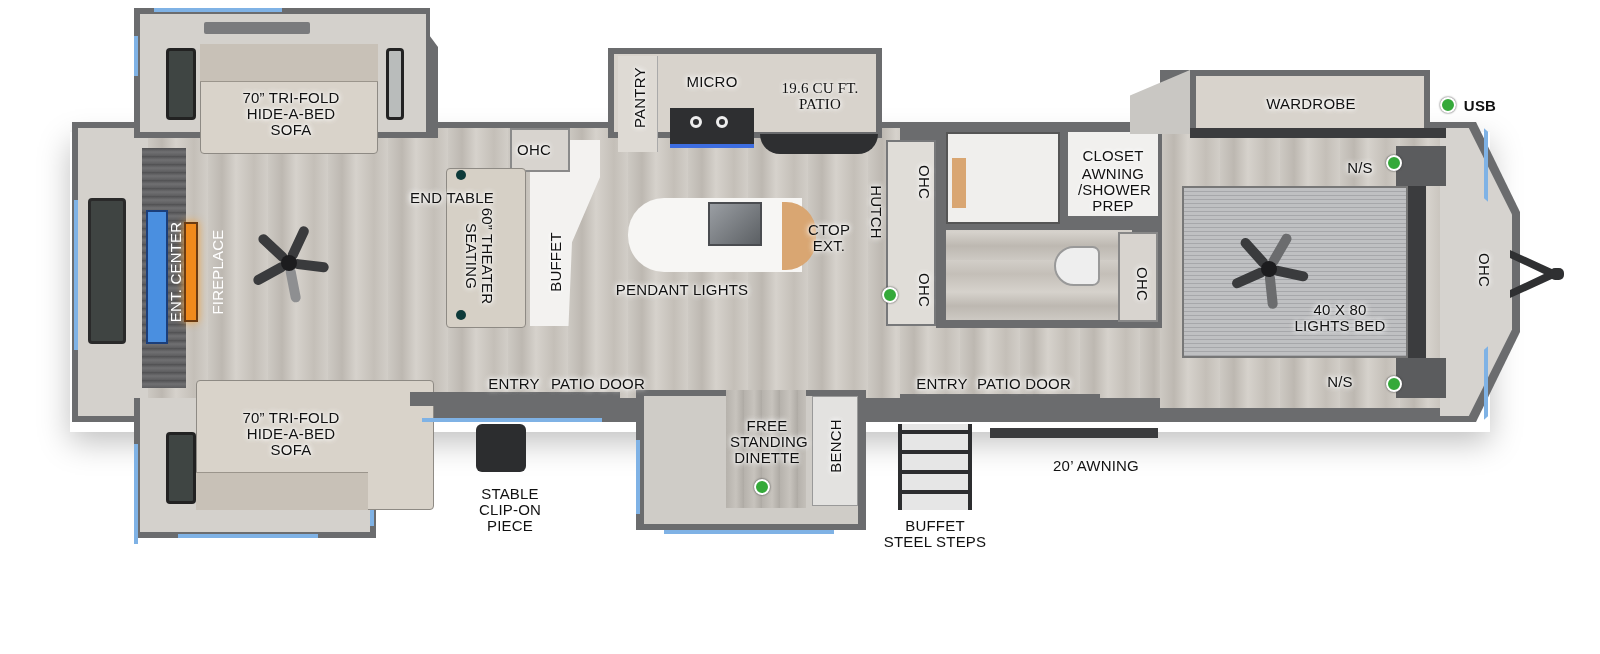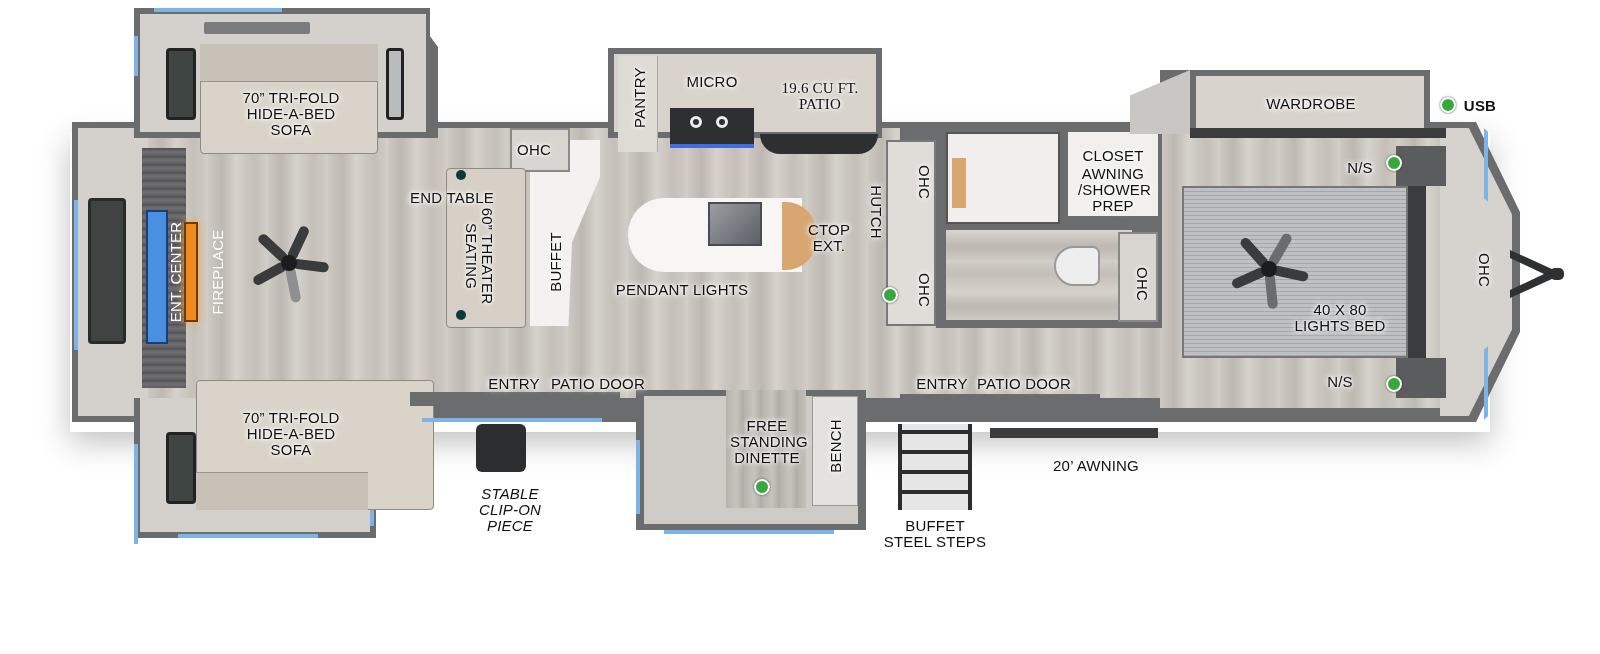"STABLE" div.label { font-style: italic -> none }
